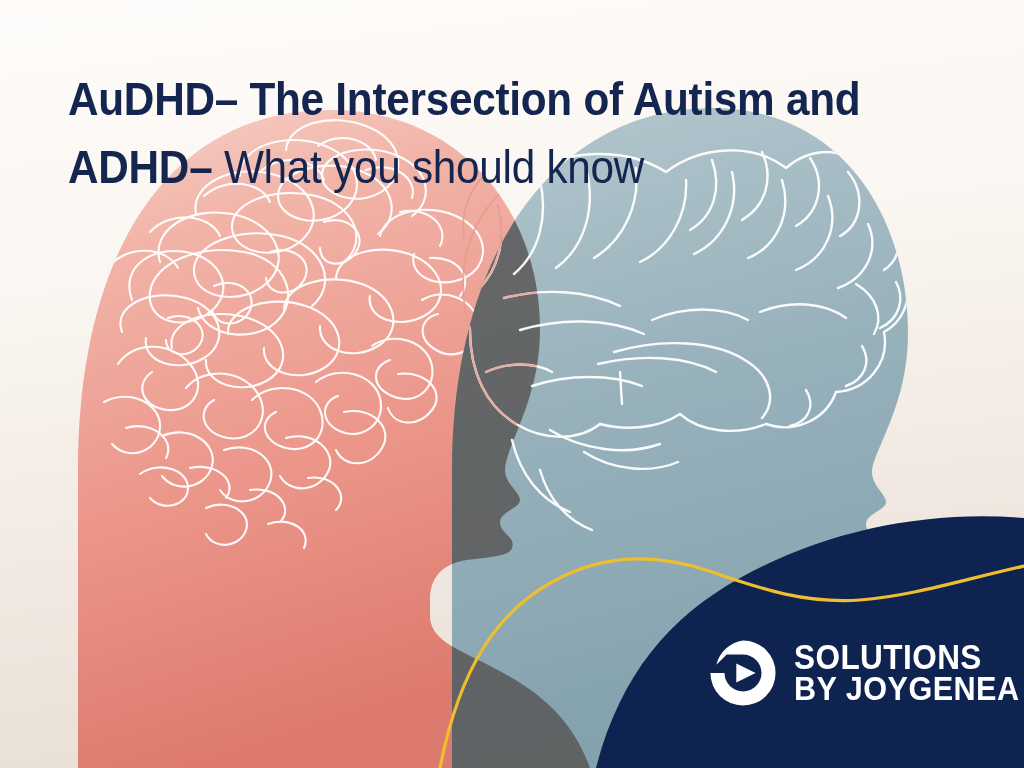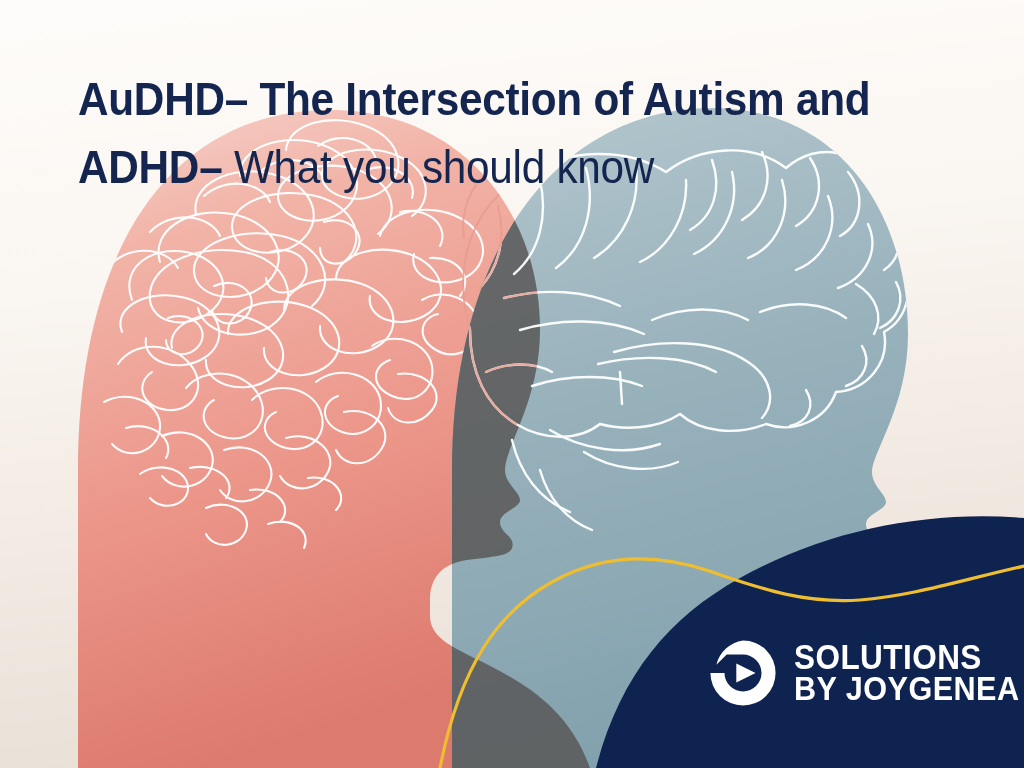"AuDHD– The Intersection of Autism" #title-block { left: 78px -> 68px }
